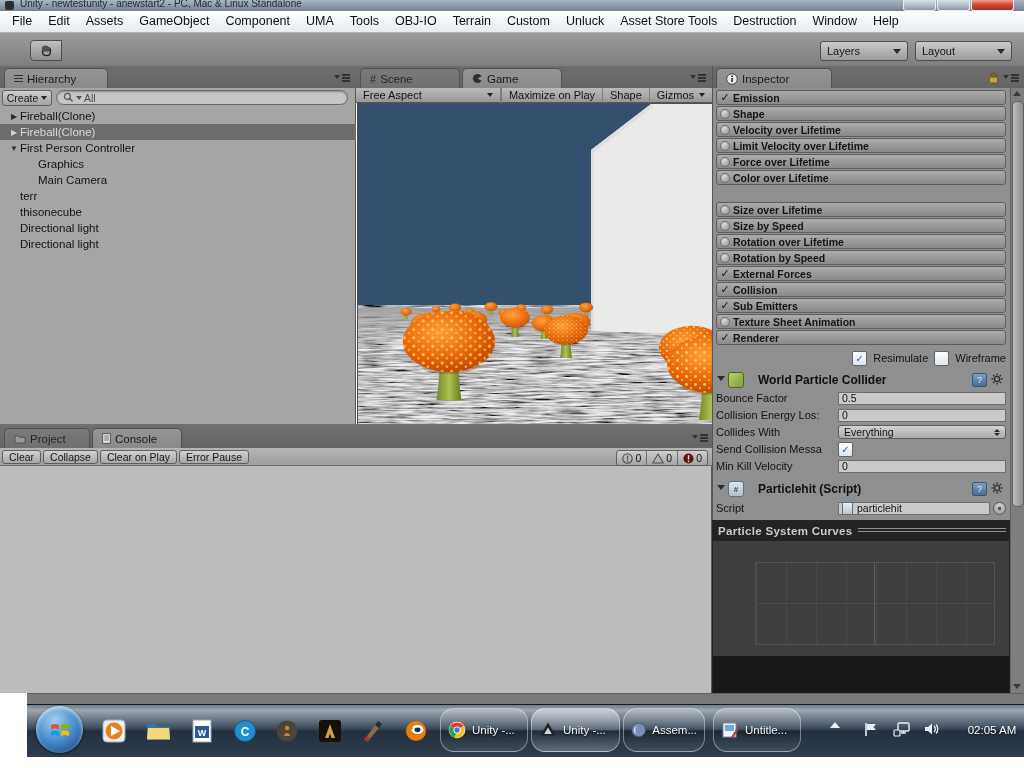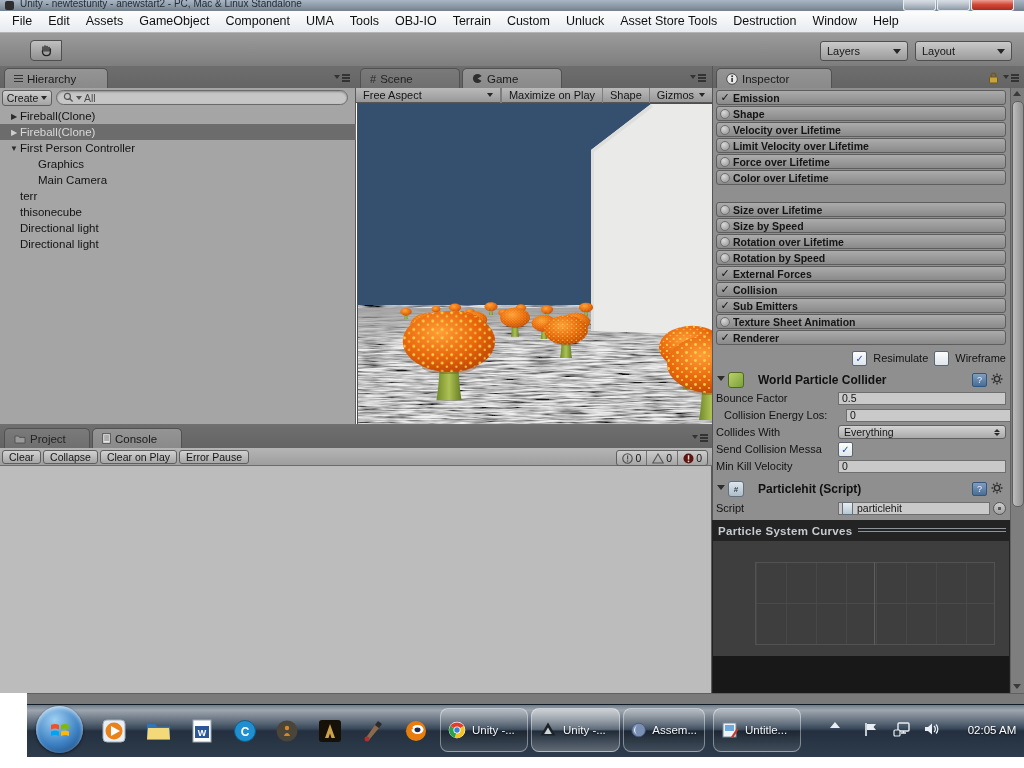"Collision Energy Los:" div.abs { margin-left: 8px -> none }
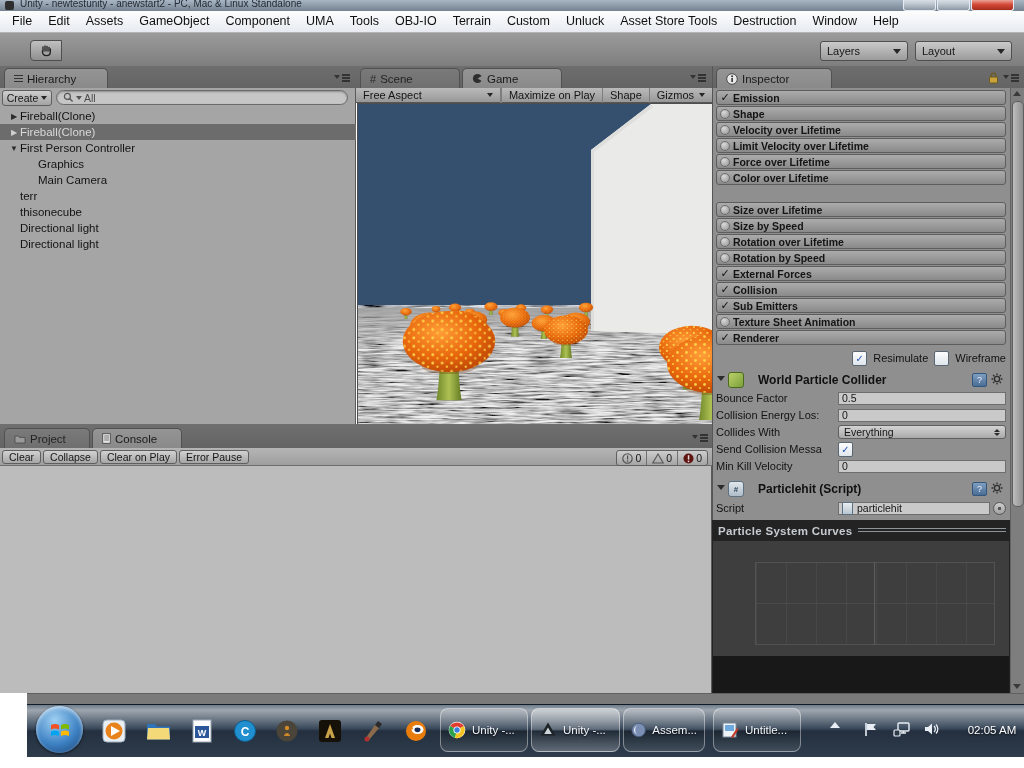"Unity -..." .tkbtn { border-radius: 8px -> 14px }
